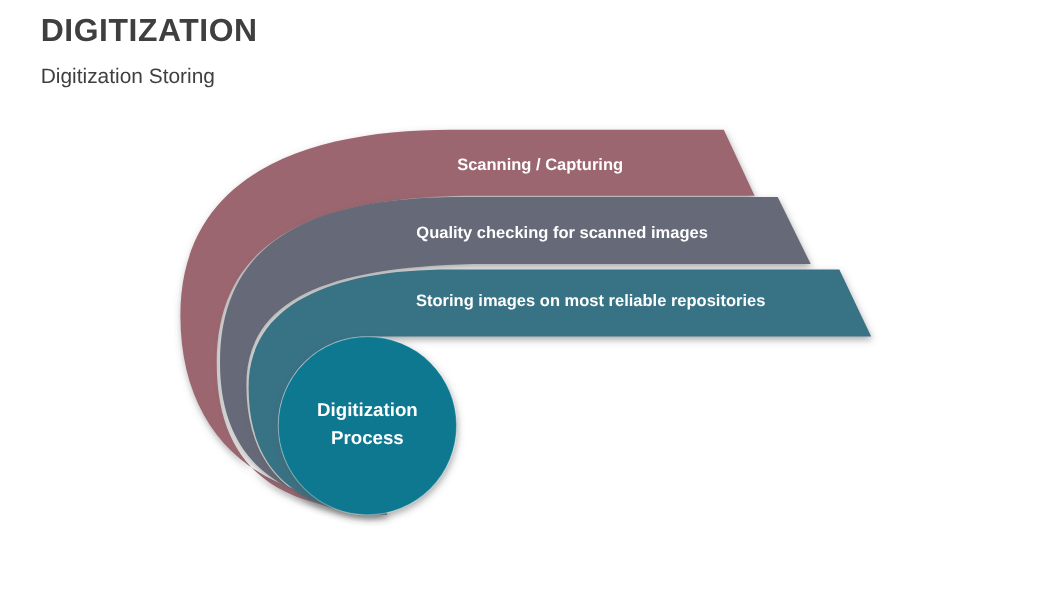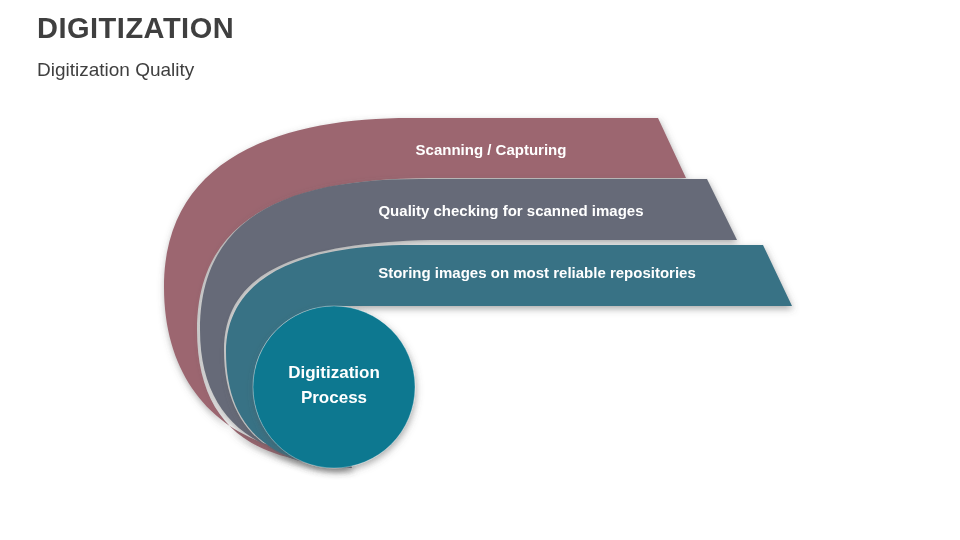"Digitization Quality" div.subtitle { text: Quality -> Storing }
